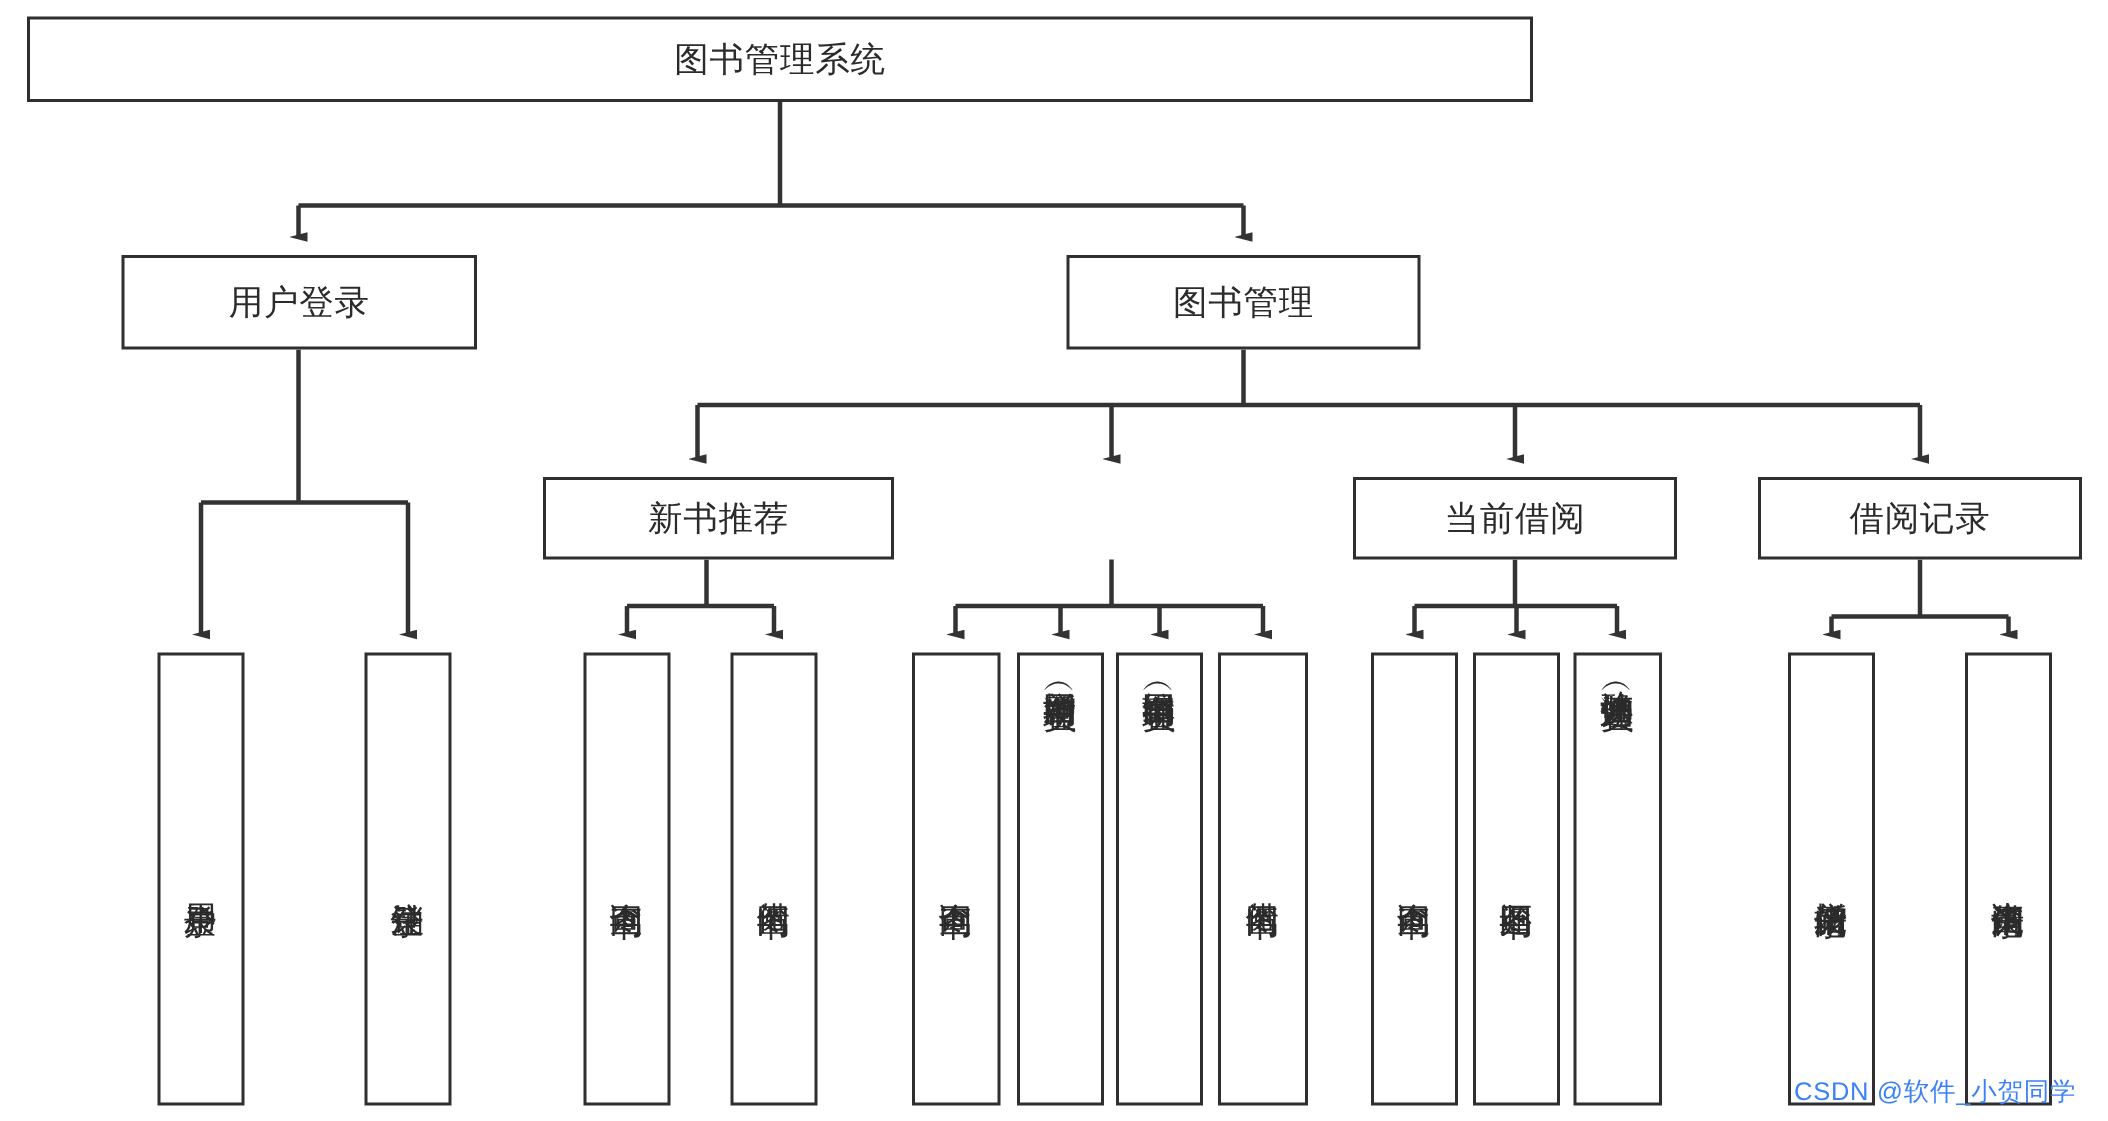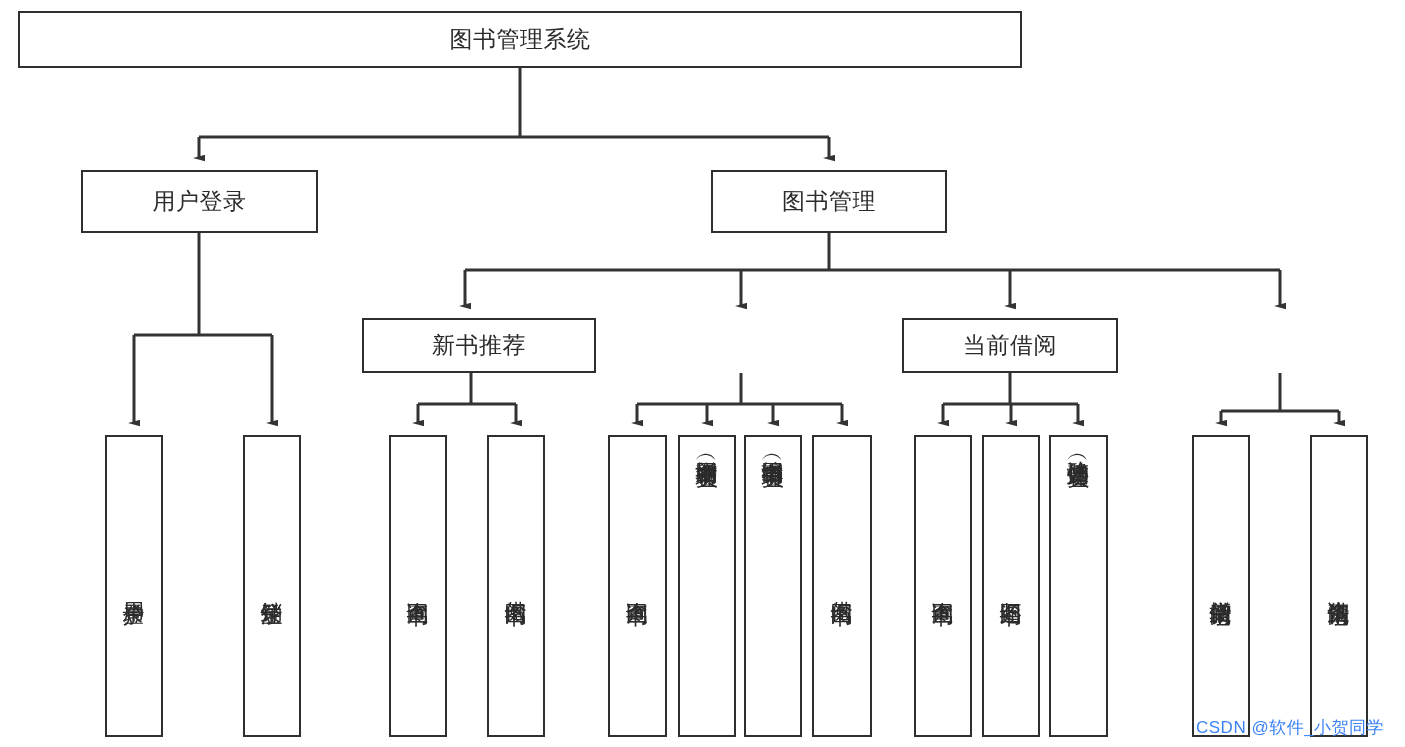"借阅记录" div.node-box { html: none -> <div> <span>借阅记录</span> </div> }
